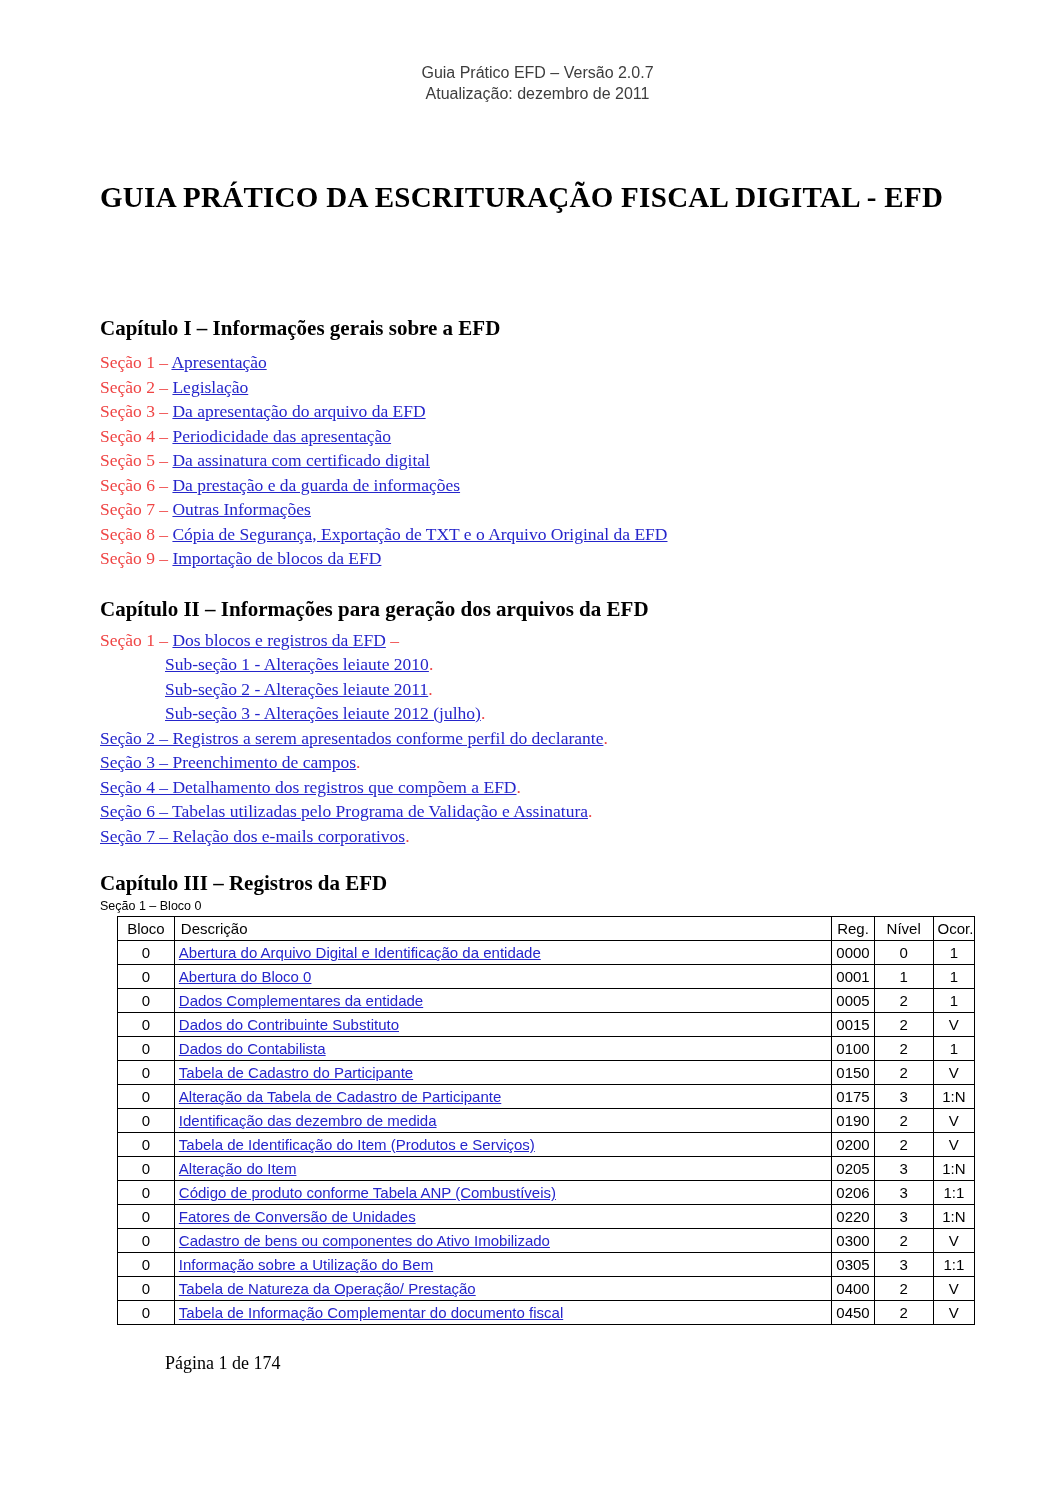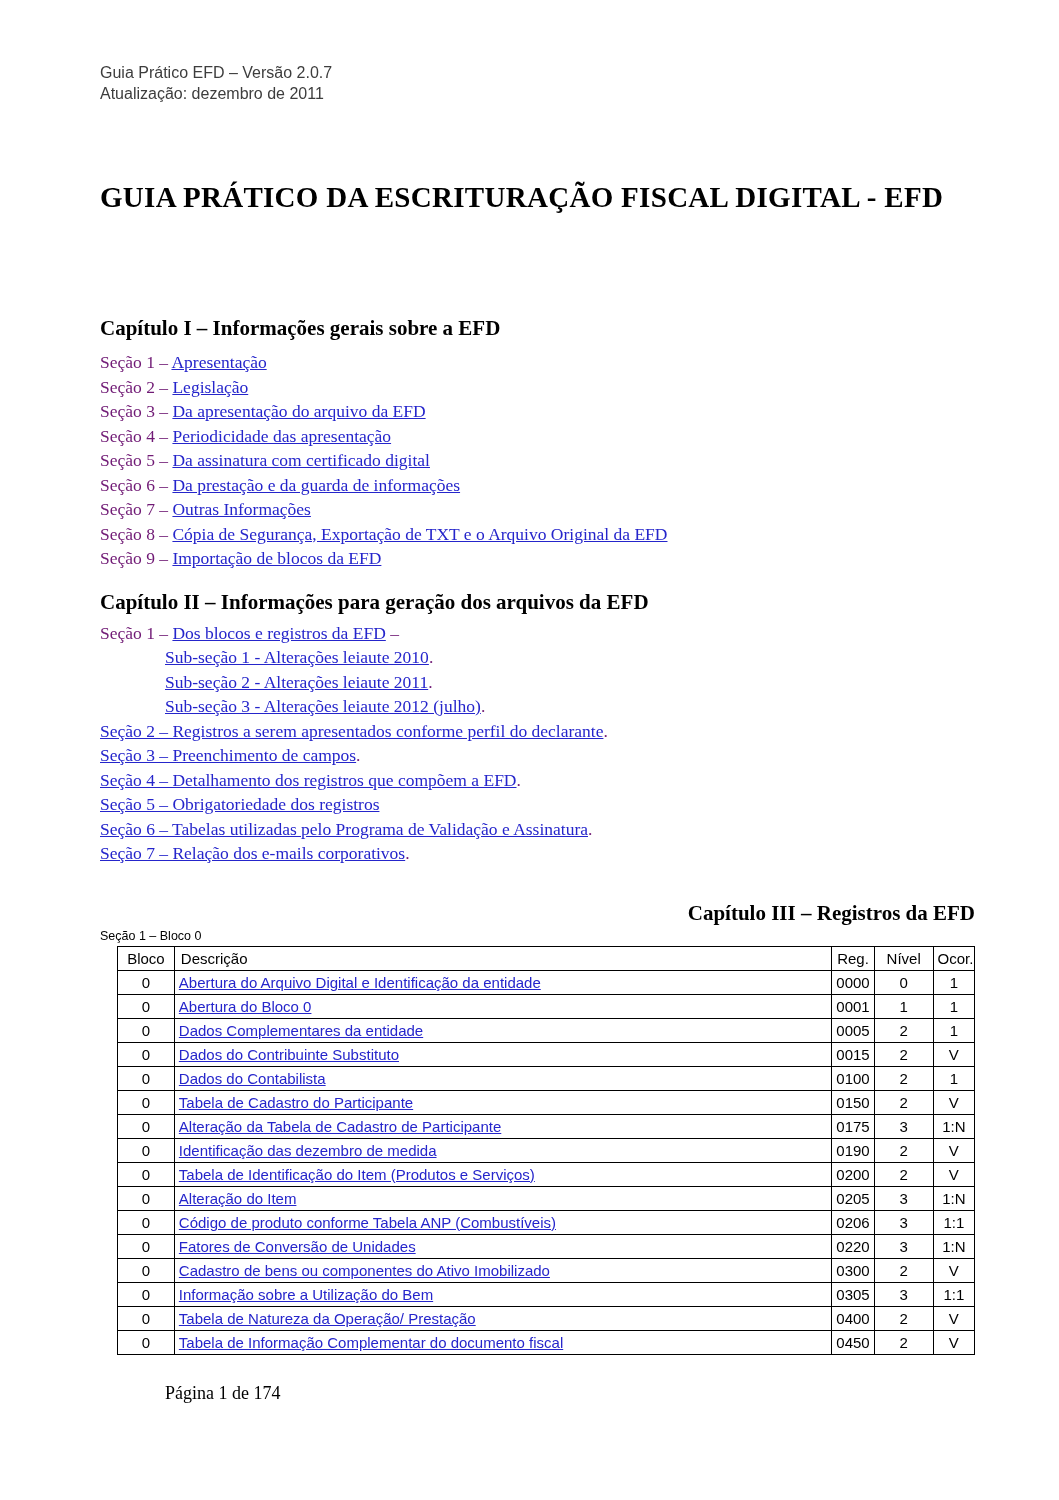"Guia Prático EFD – Versão" .doc-header { text-align: left -> center }
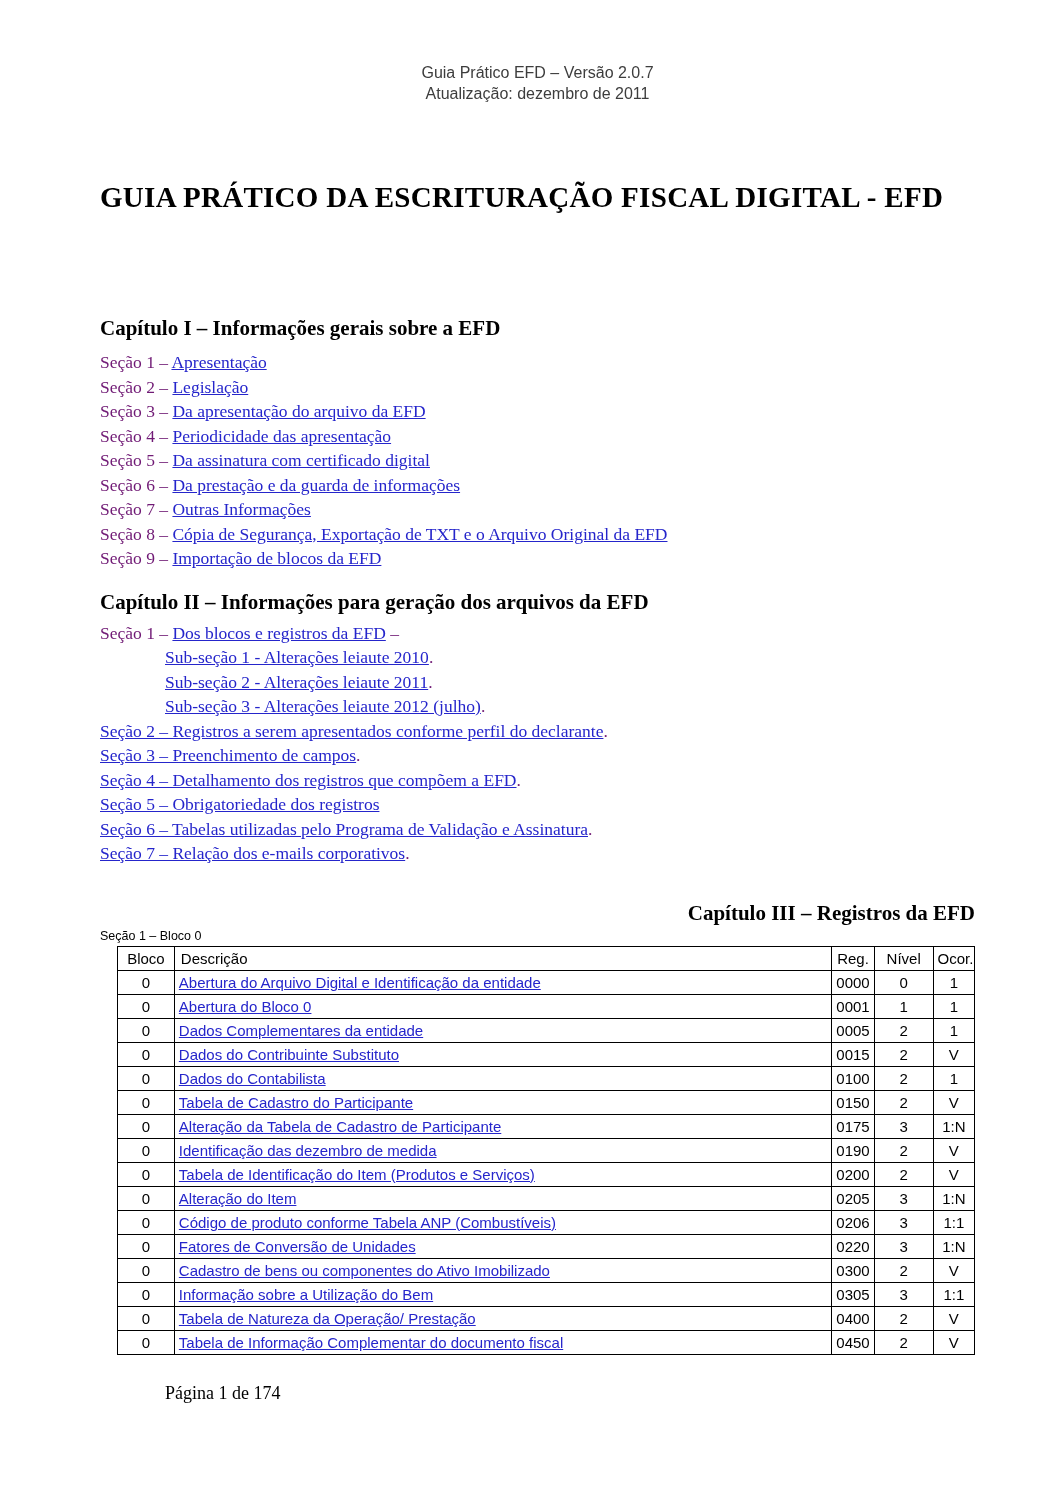"Seção 1 –" .section-line .prefix, .section-line .suffix { color: #701a75 -> #ef4444 }
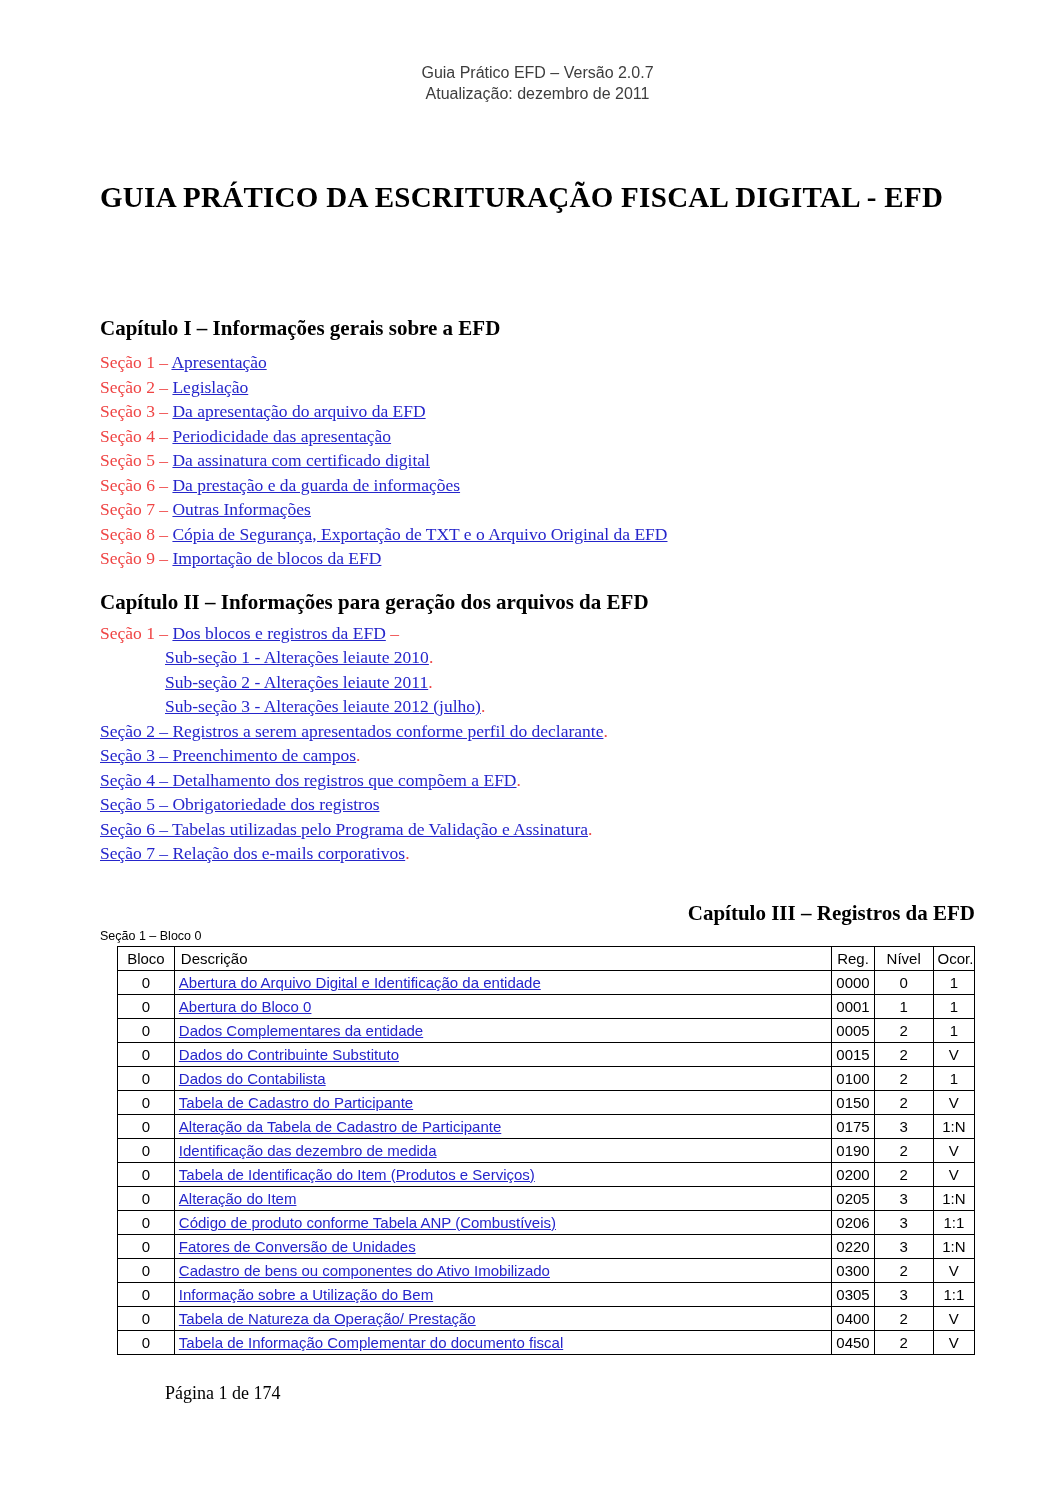"Capítulo II – Informações para" .chapter-heading { margin-top: 18px -> 25px }
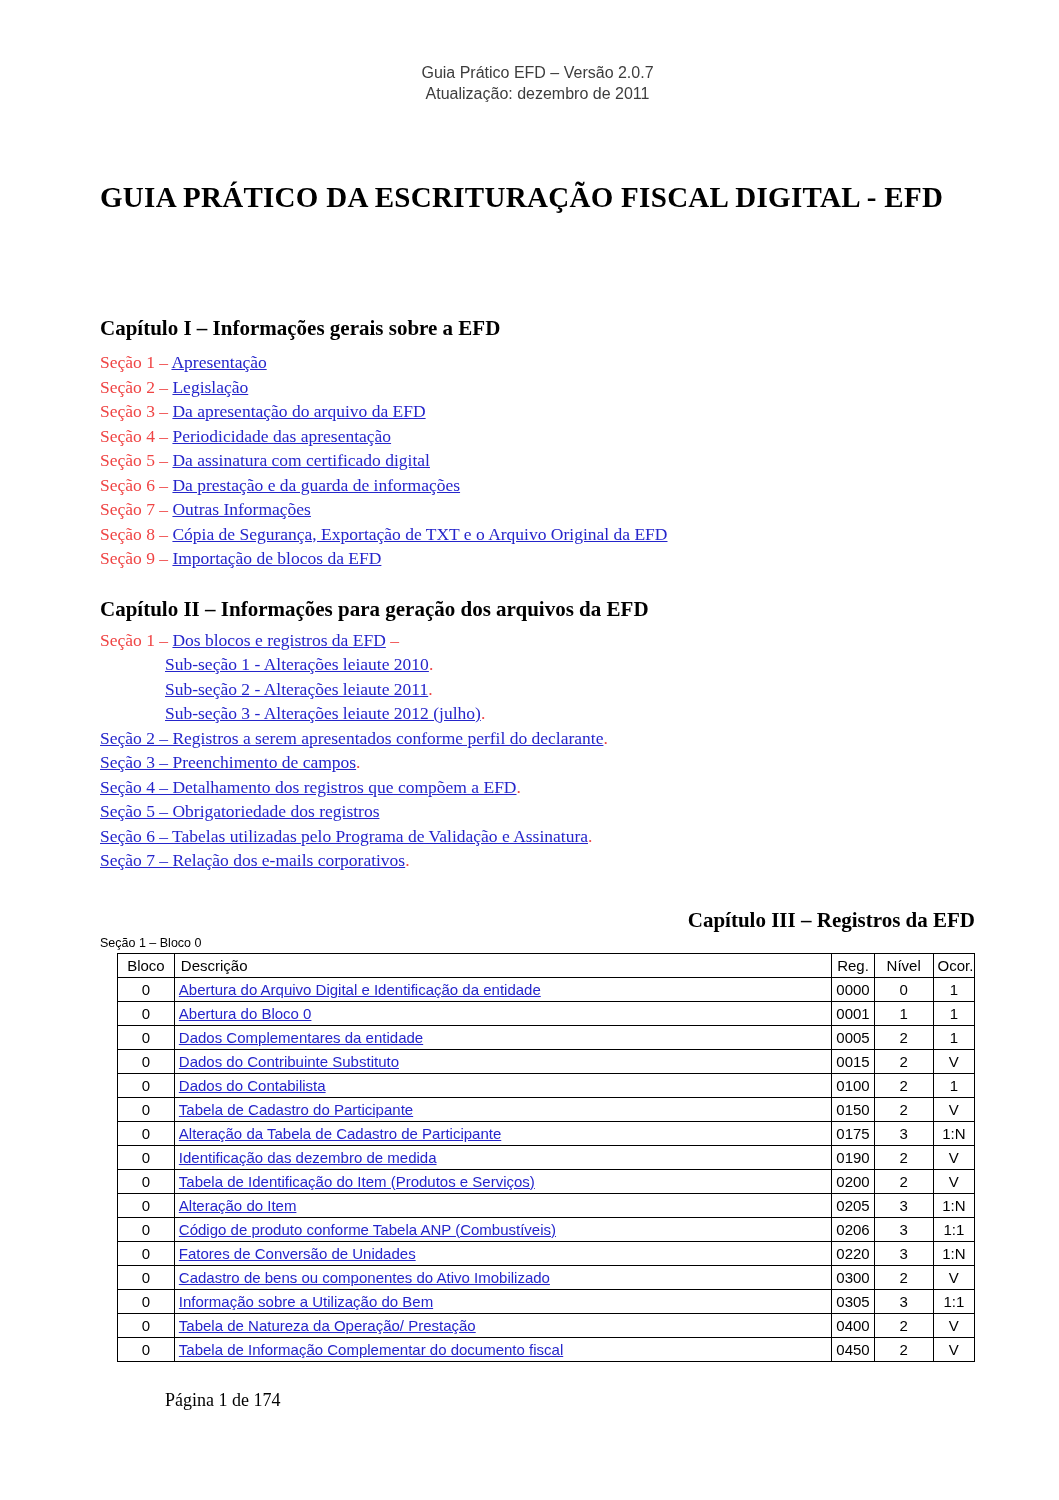"Seção 5 – Obrigatoriedade dos" div.section-line { html: <div> <a>Seção 5 – Obrigatoriedade dos registros</a><span></span> </div> -> none }
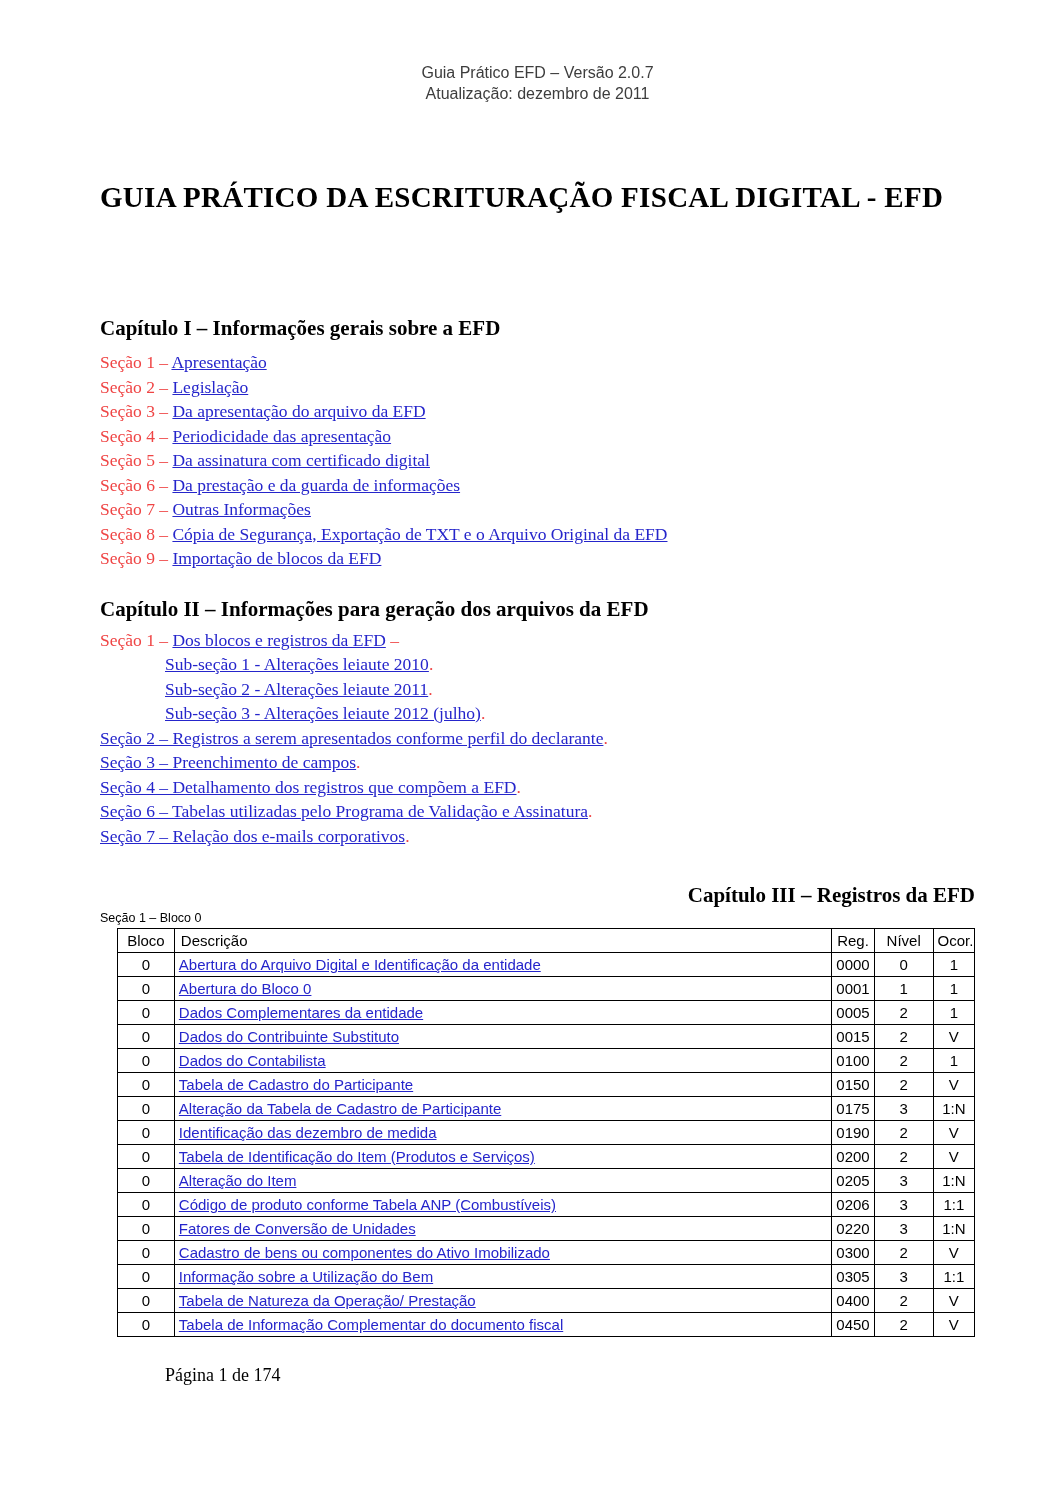"Capítulo III – Registros da" .chapter-heading.third { margin-top: 34px -> 22px; text-align: right -> none }
